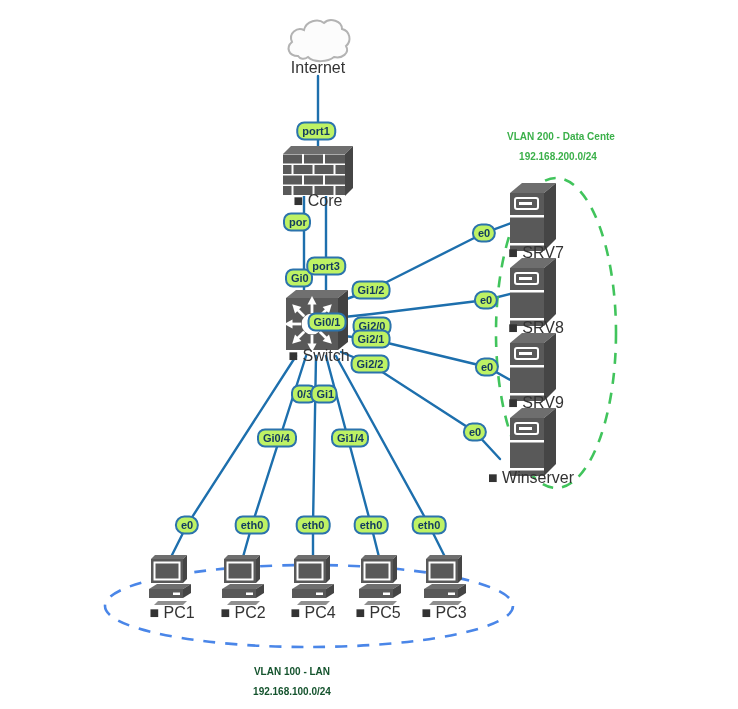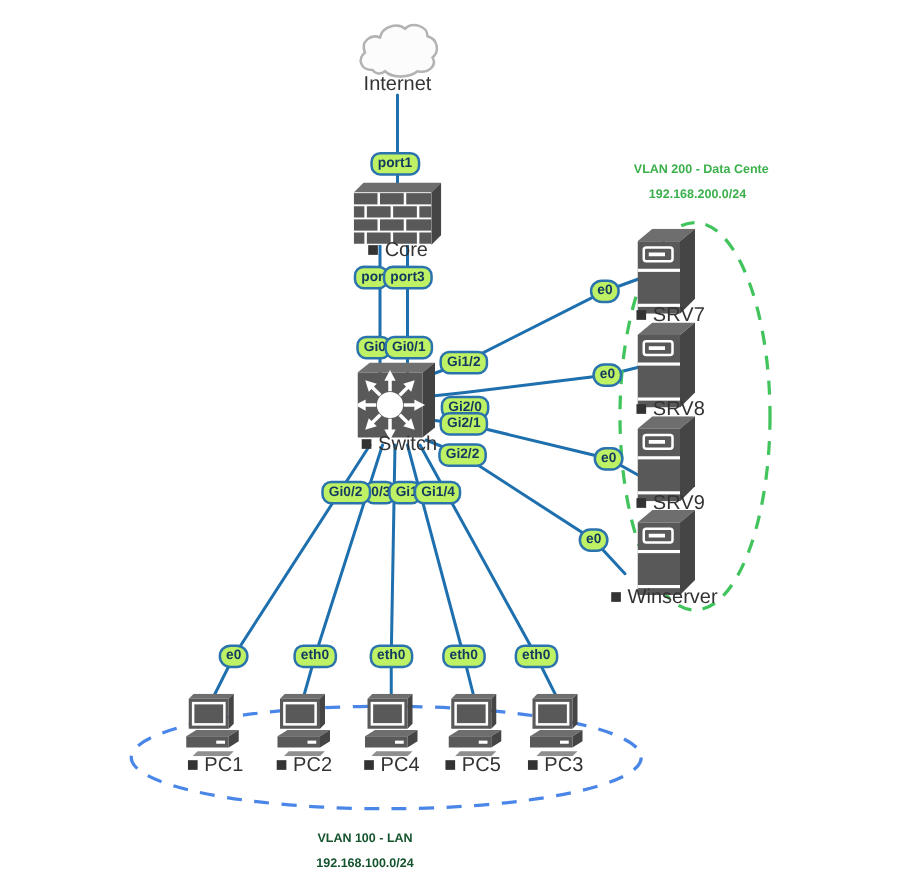"port3" .pill.over { margin-top: none -> 44px }
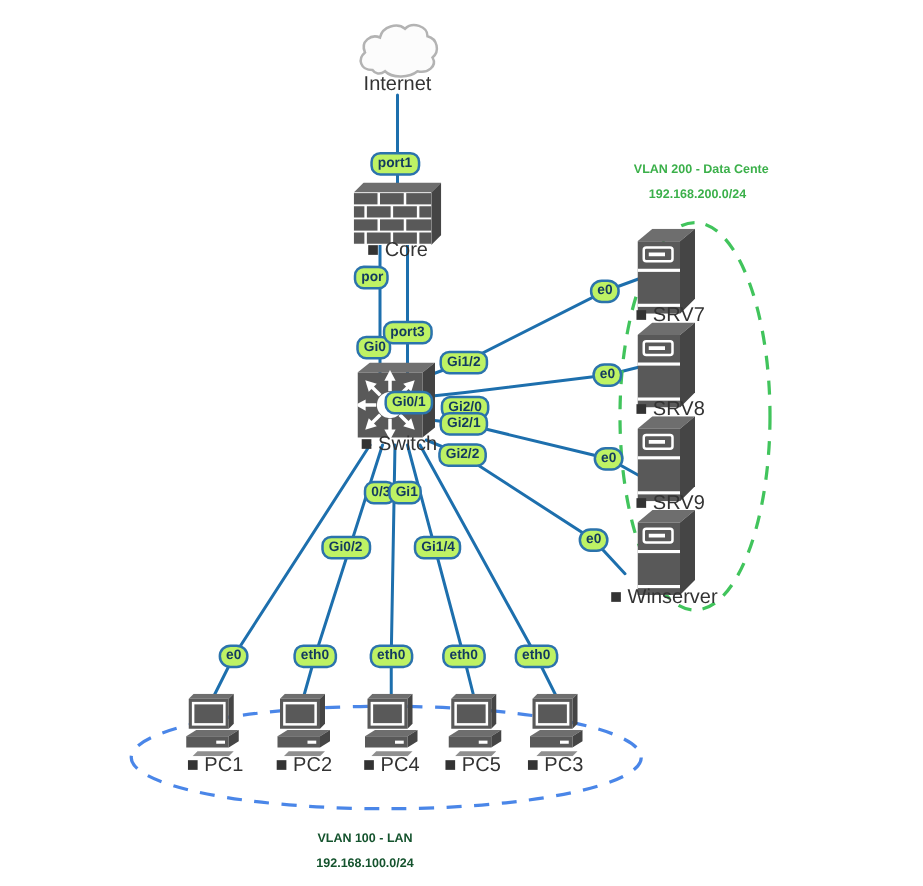"Gi0/2" div.pill { text: Gi0/2 -> Gi0/4 }
